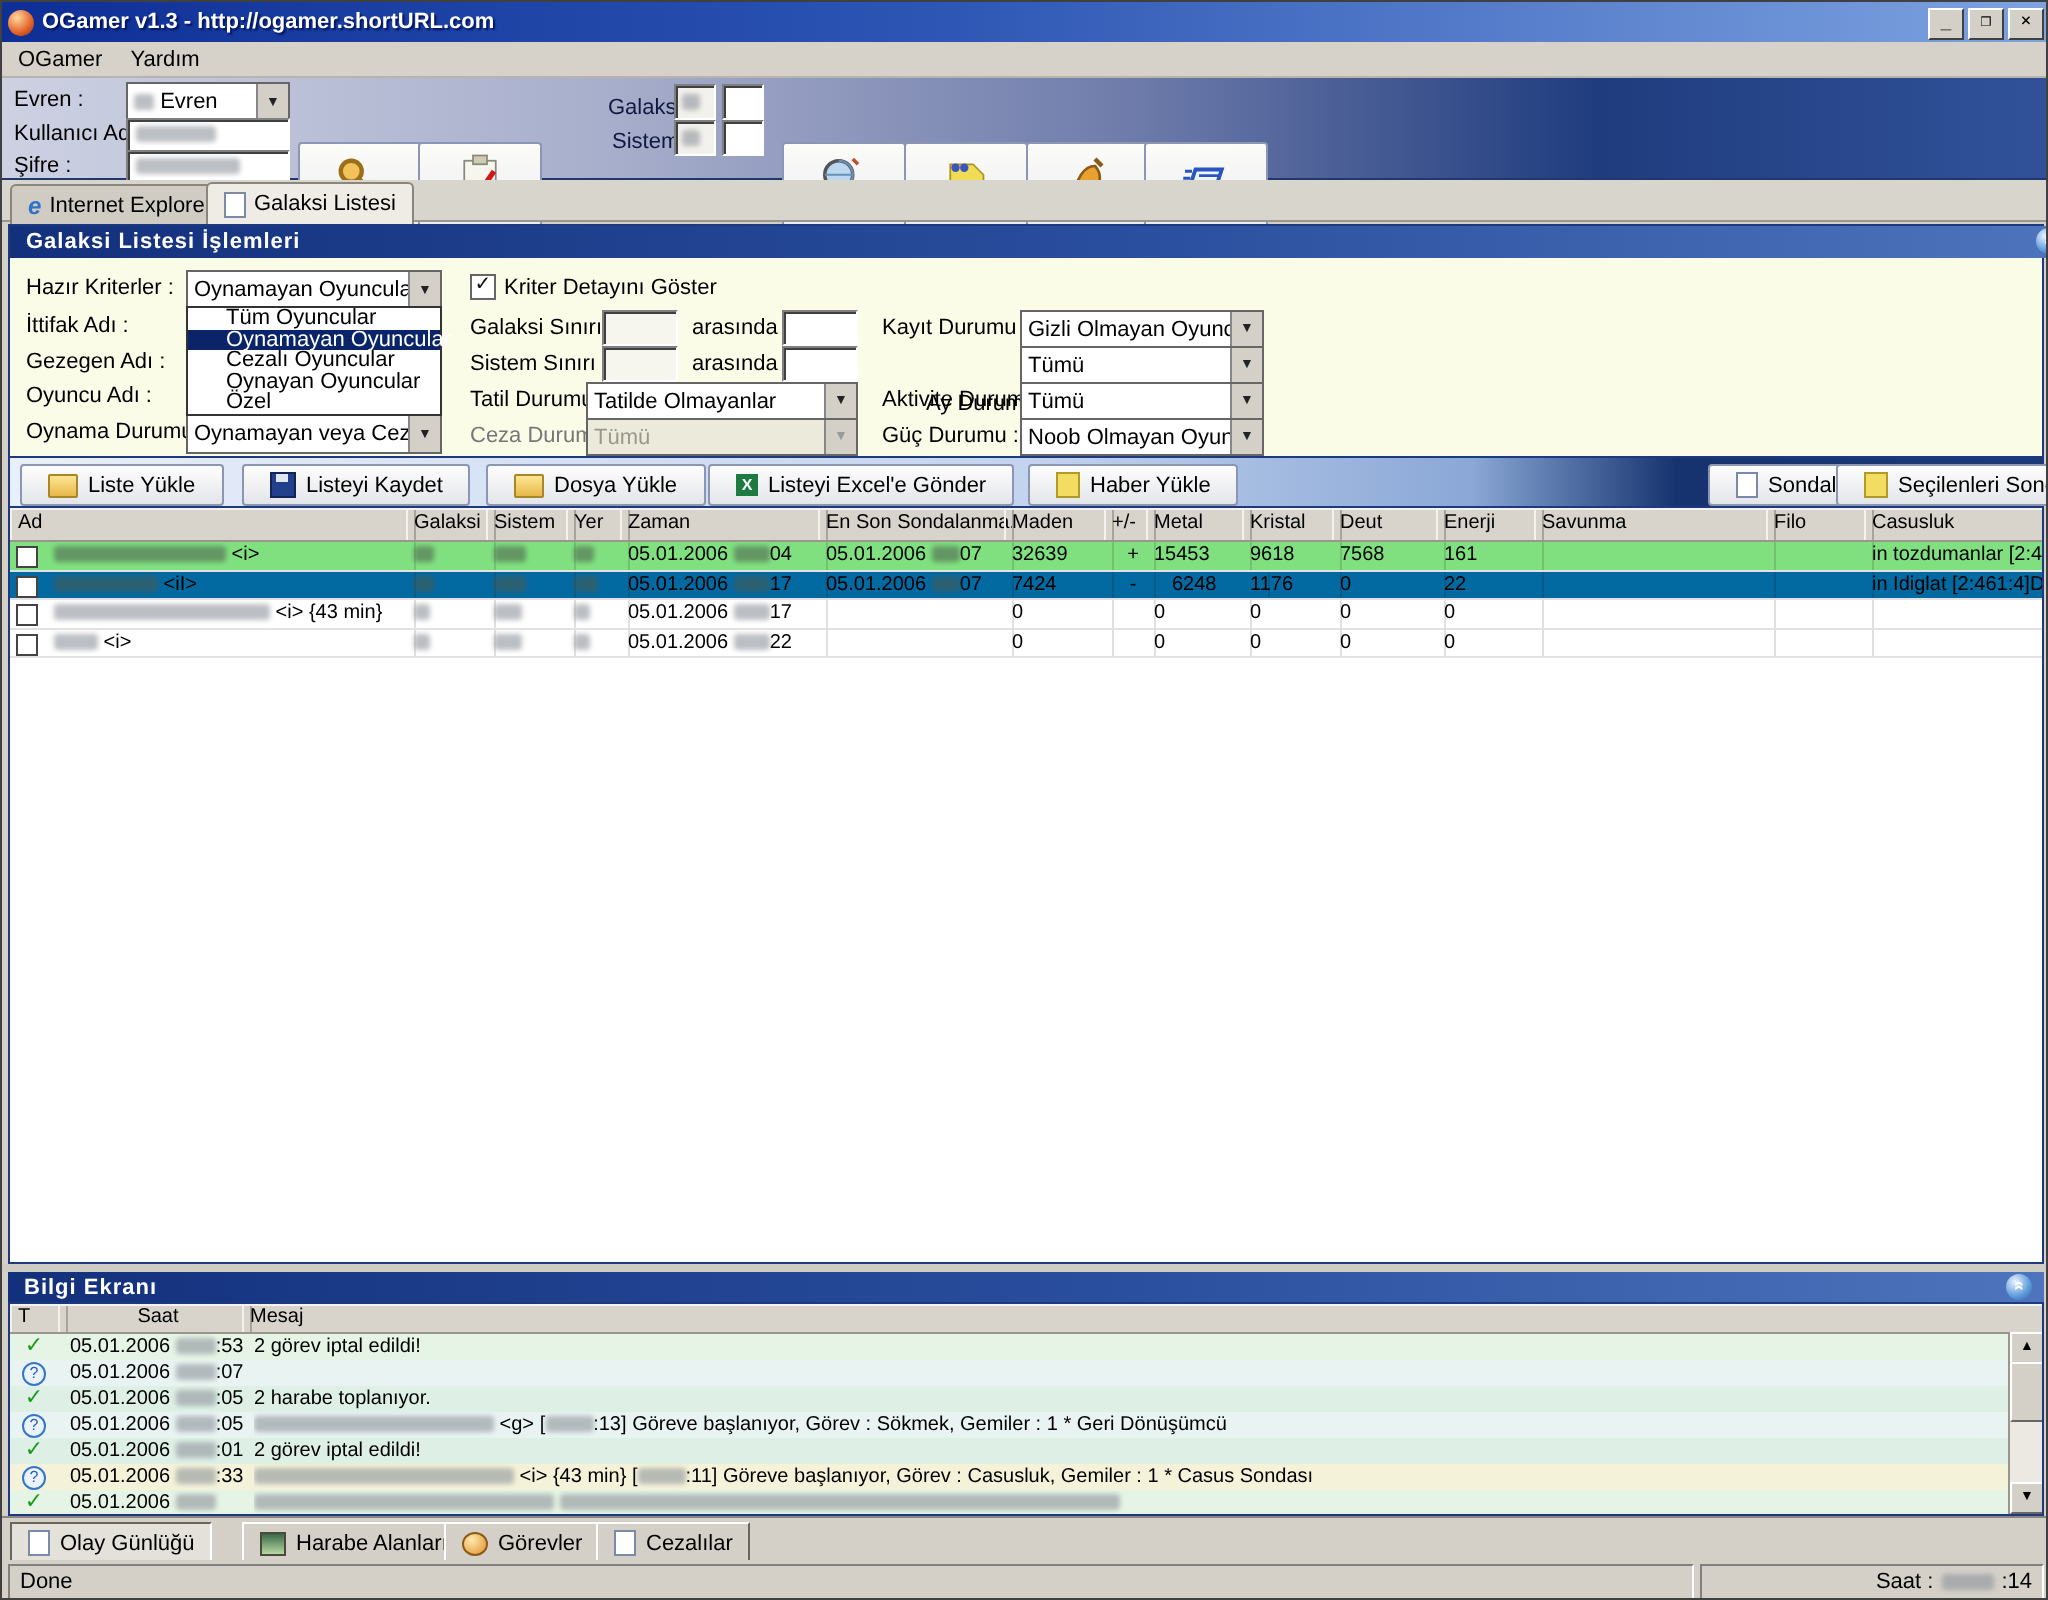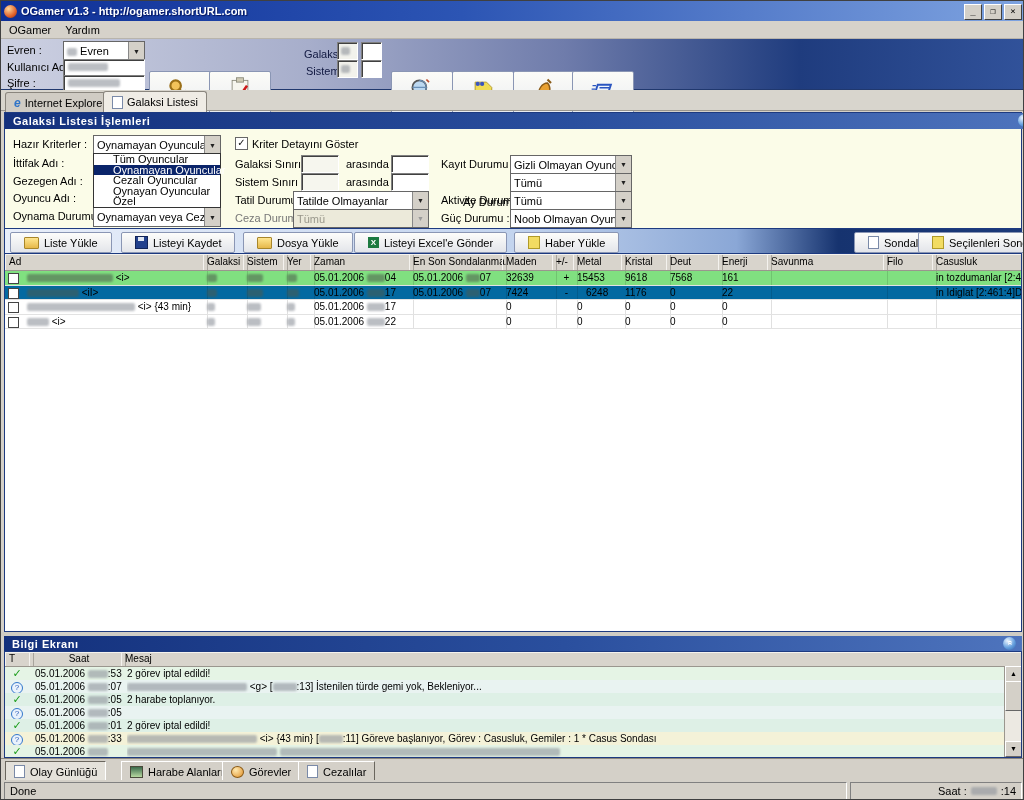"<g> [ :13] İstenilen türde" span.mesaj { html: <span><span></span> <span>&lt;g&gt;</span> <span>[</span><span></span><span>:13]</span> <span>İstenilen türde gemi yok, Bekleniyor...</span></span> -> none }
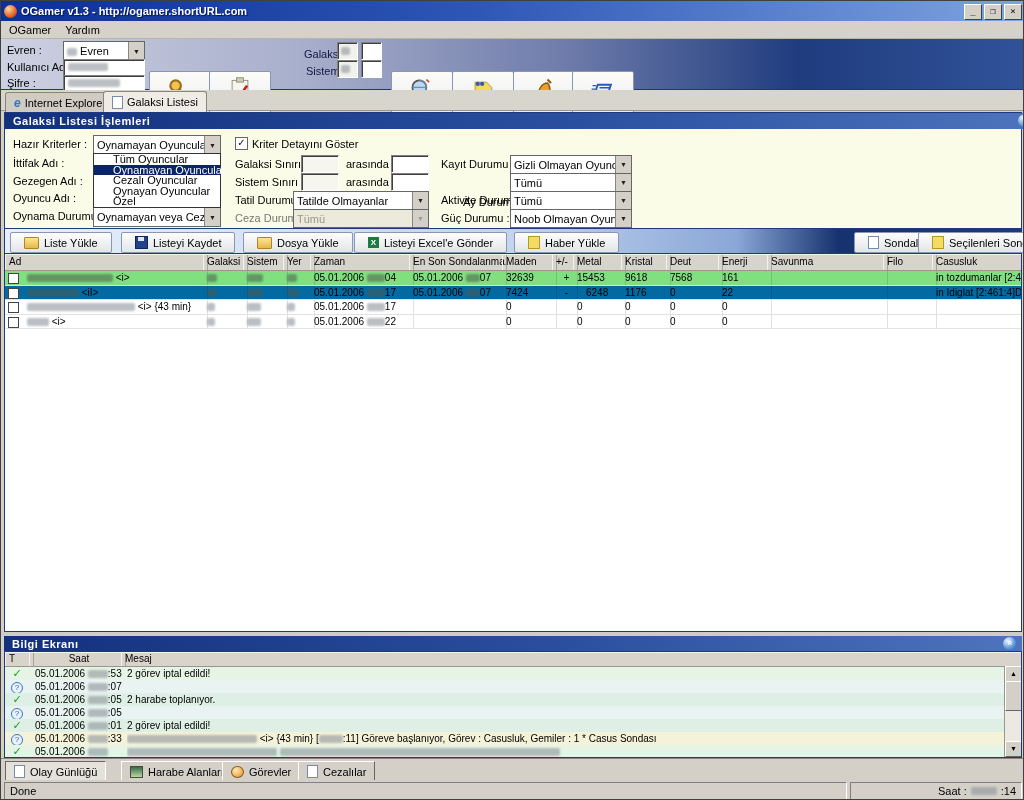"<g> [ :13] Göreve başlanıyor," span.mesaj { html: none -> <span><span></span> <span>&lt;g&gt;</span> <span>[</span><span></span><span>:13]</span> <span>Göreve başlanıyor, Görev : Sökmek, Gemiler : 1 * Geri Dönüşümcü</span></span> }
